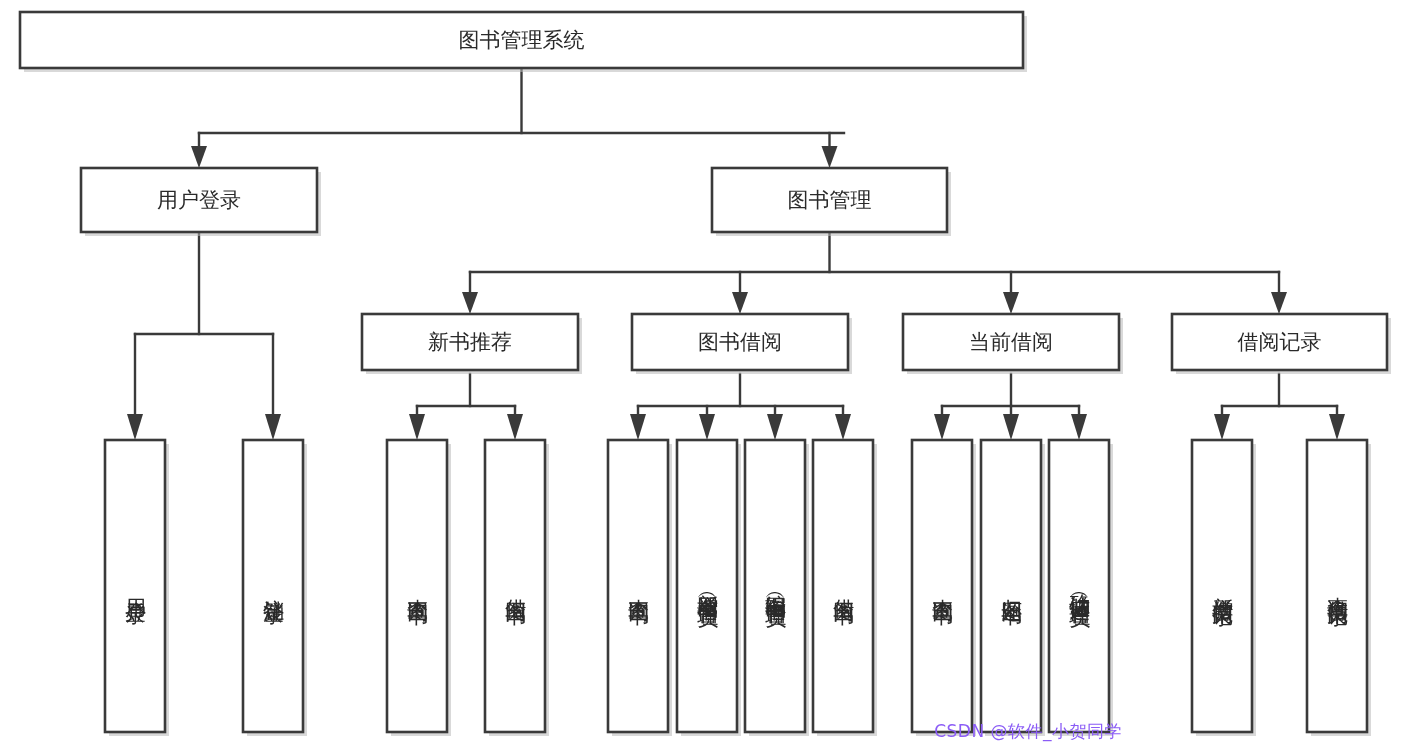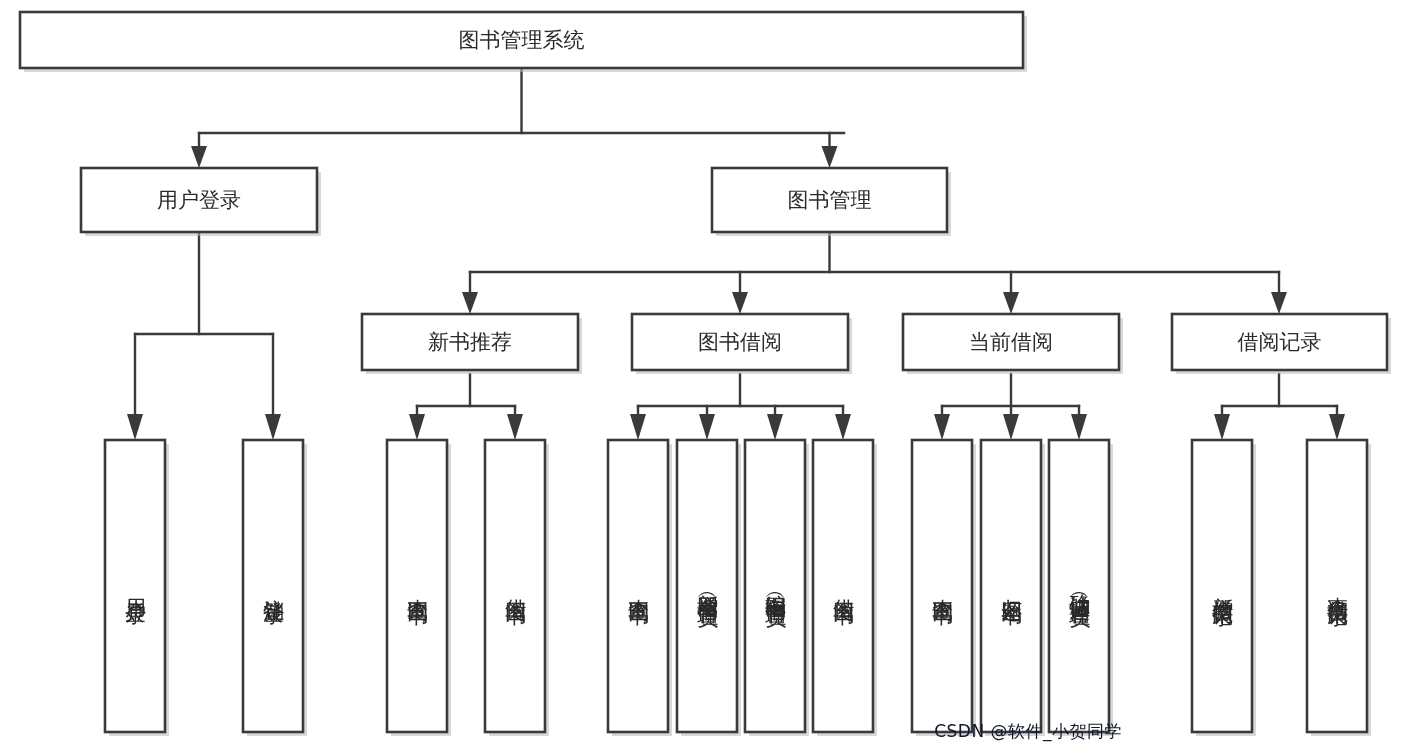"CSDN @软件_小贺同学" .watermark { color: #0f172a -> #8b5cf6 }
